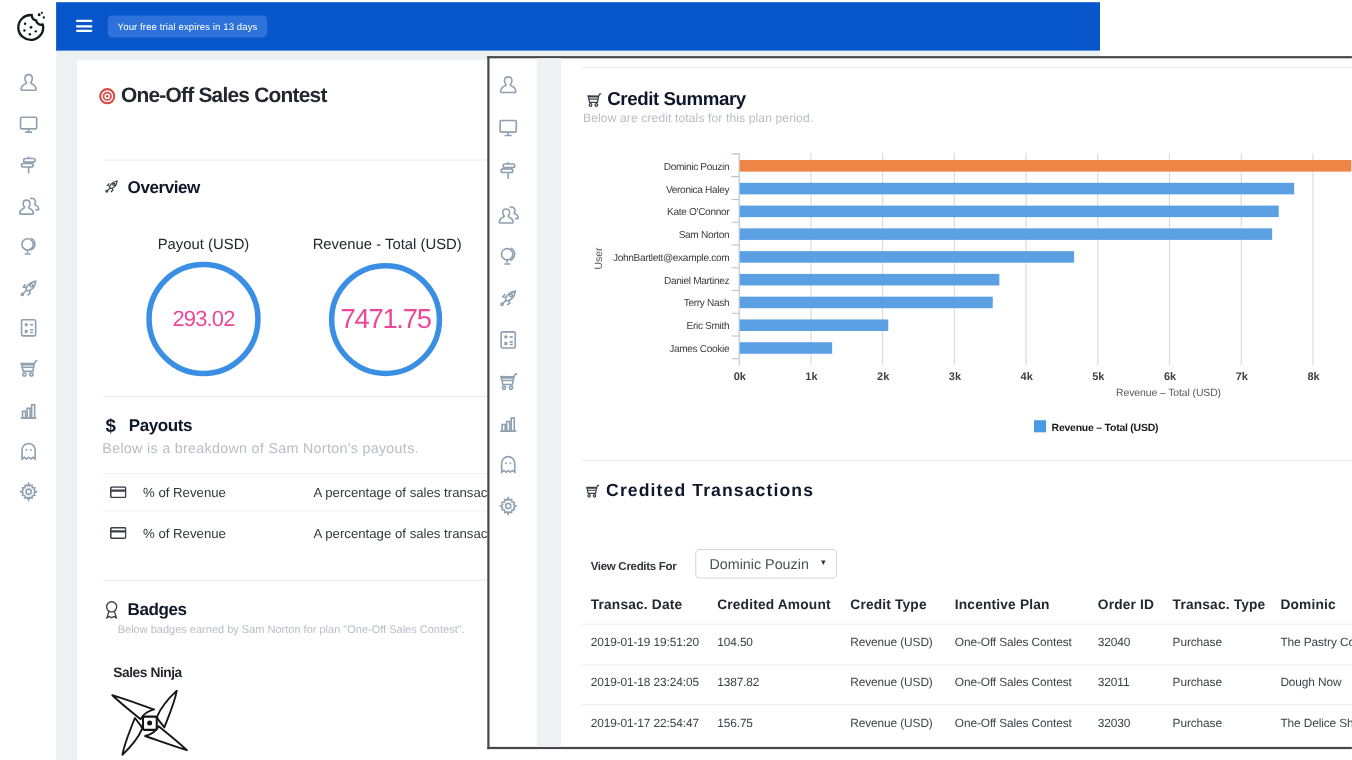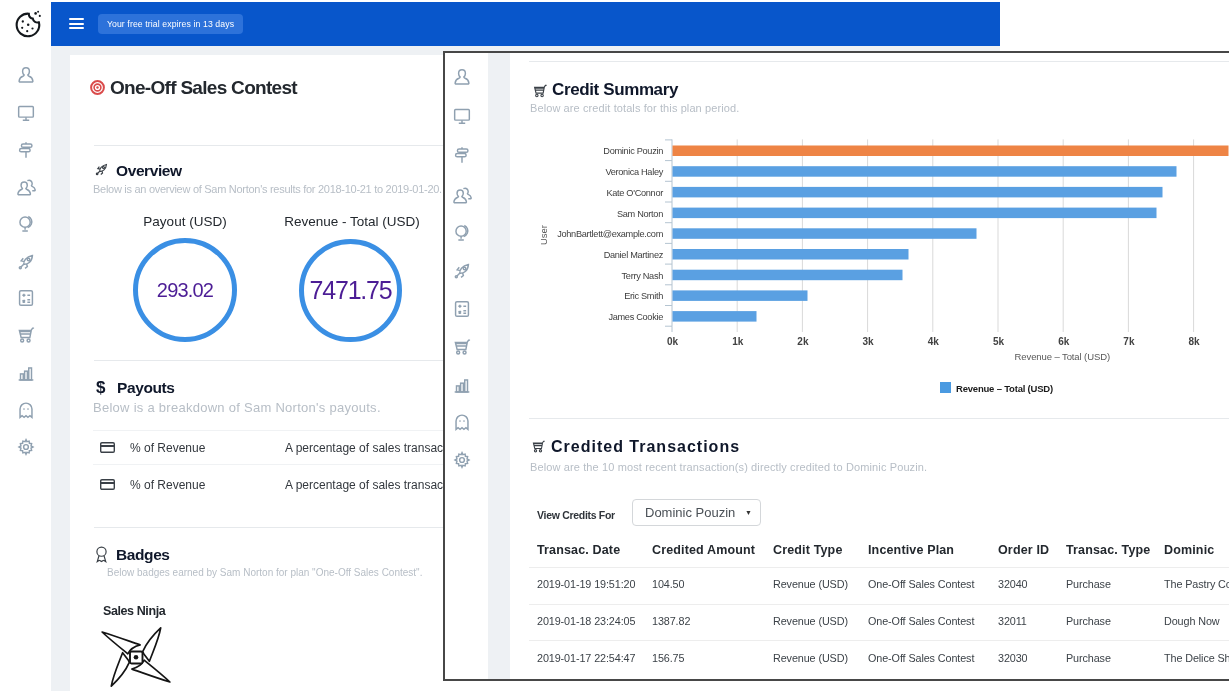"Below is an overview of" div.sub { html: <div>Below is an overview of Sam Norton's results for 2018-10-21 to 2019-01-20.</div> -> none }
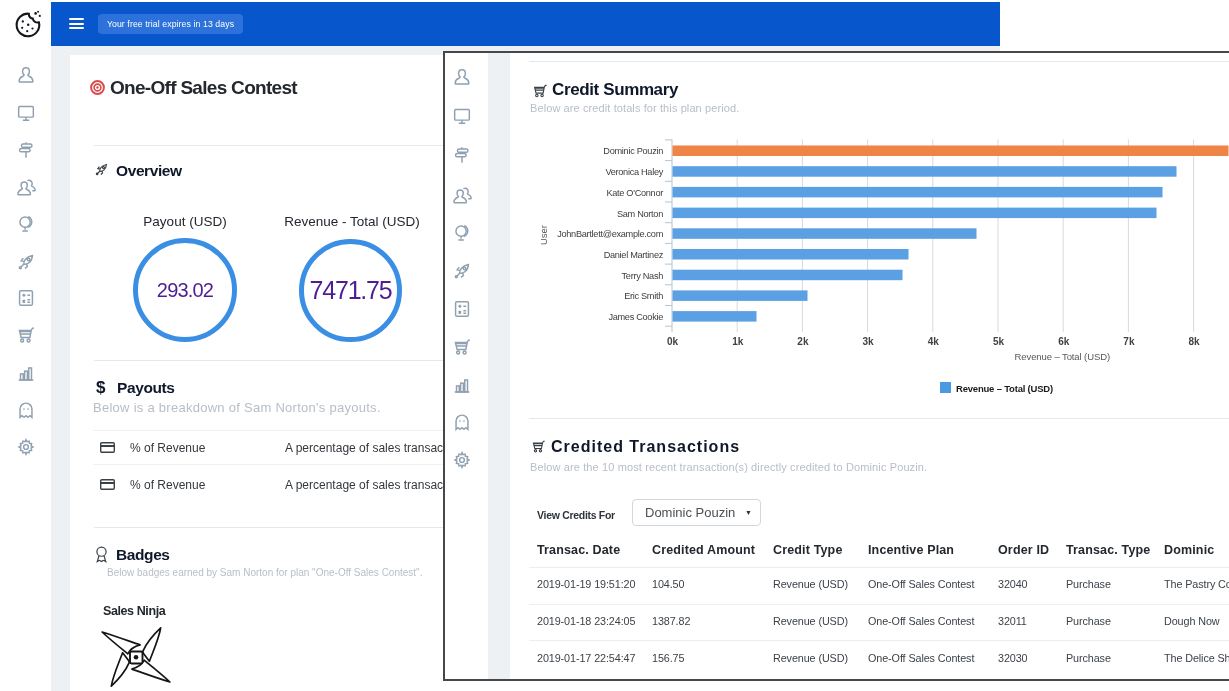"293.02" .circ { color: #4c1d95 -> #ec4899 }
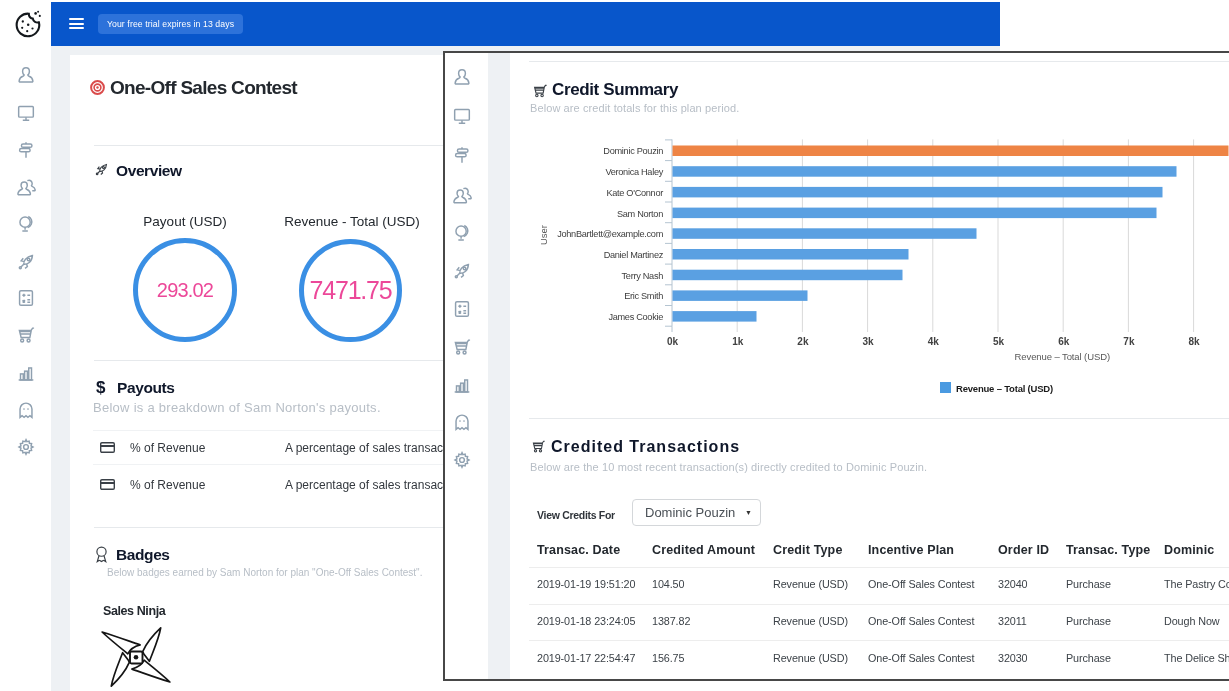"Below are the 10 most" div.sub { html: <div>Below are the 10 most recent transaction(s) directly credited to Dominic Pouzin.</div> -> none }
